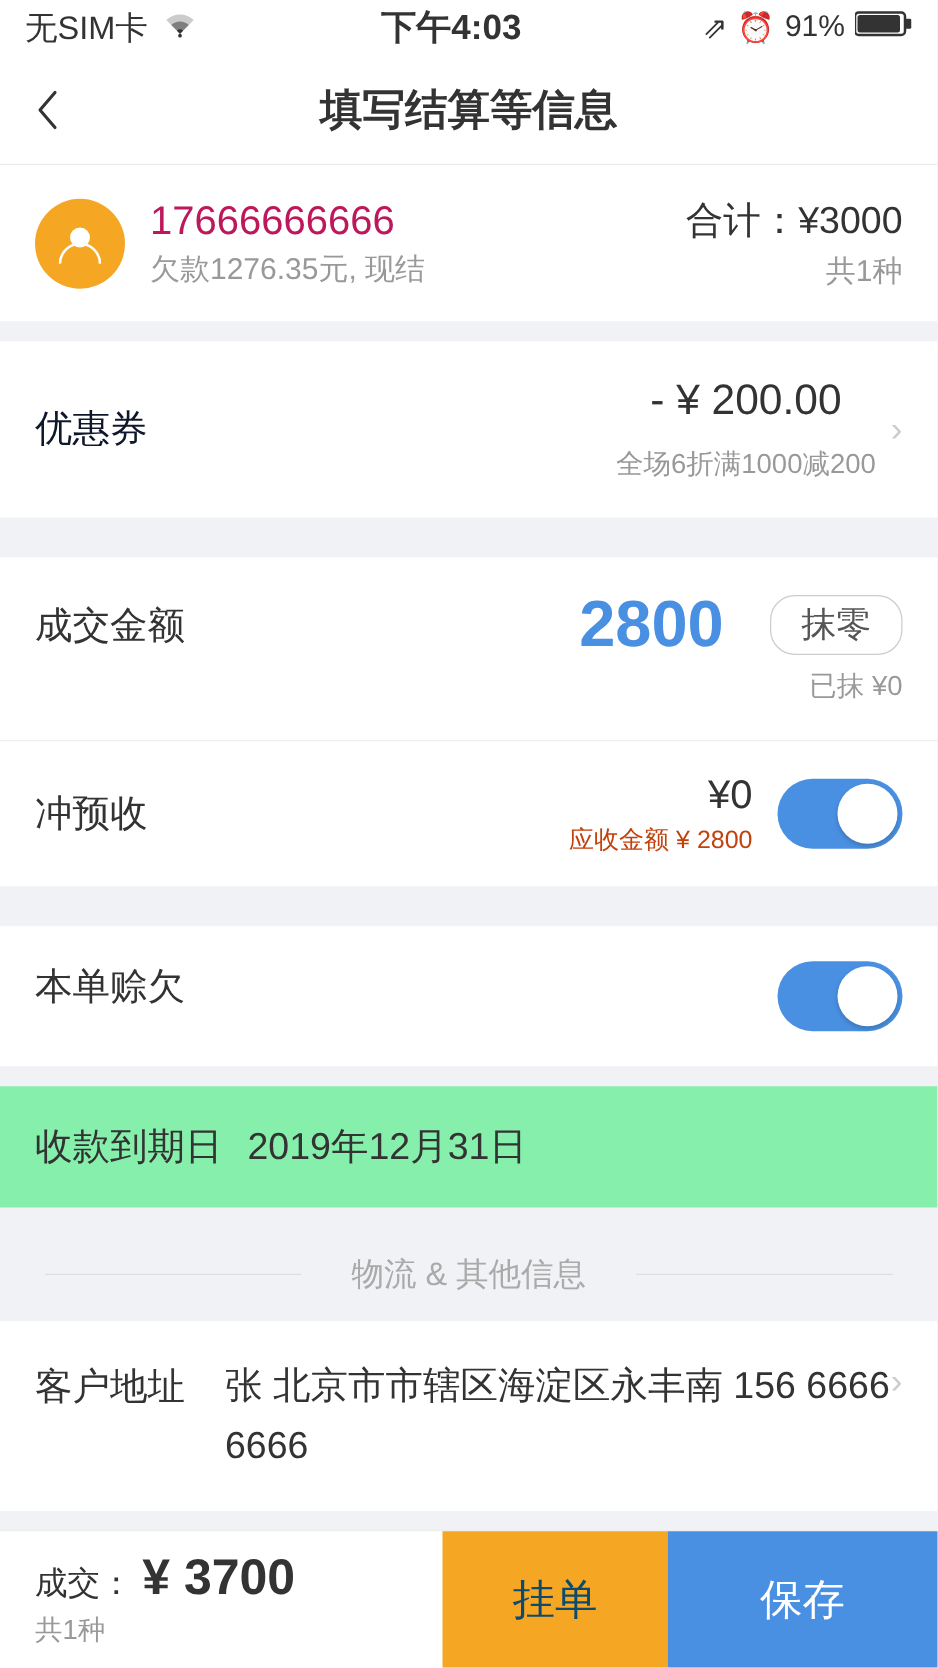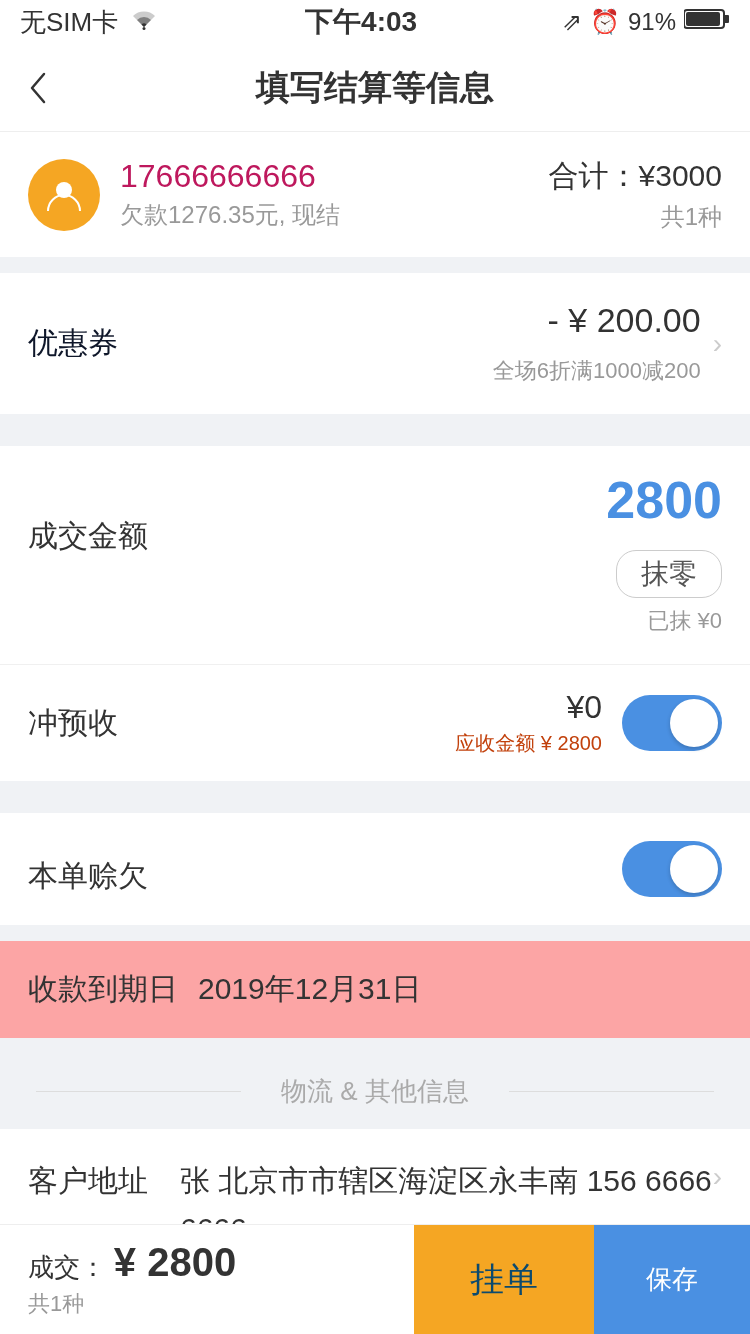"- ¥ 200.00" .coupon-amount { text-align: none -> center }
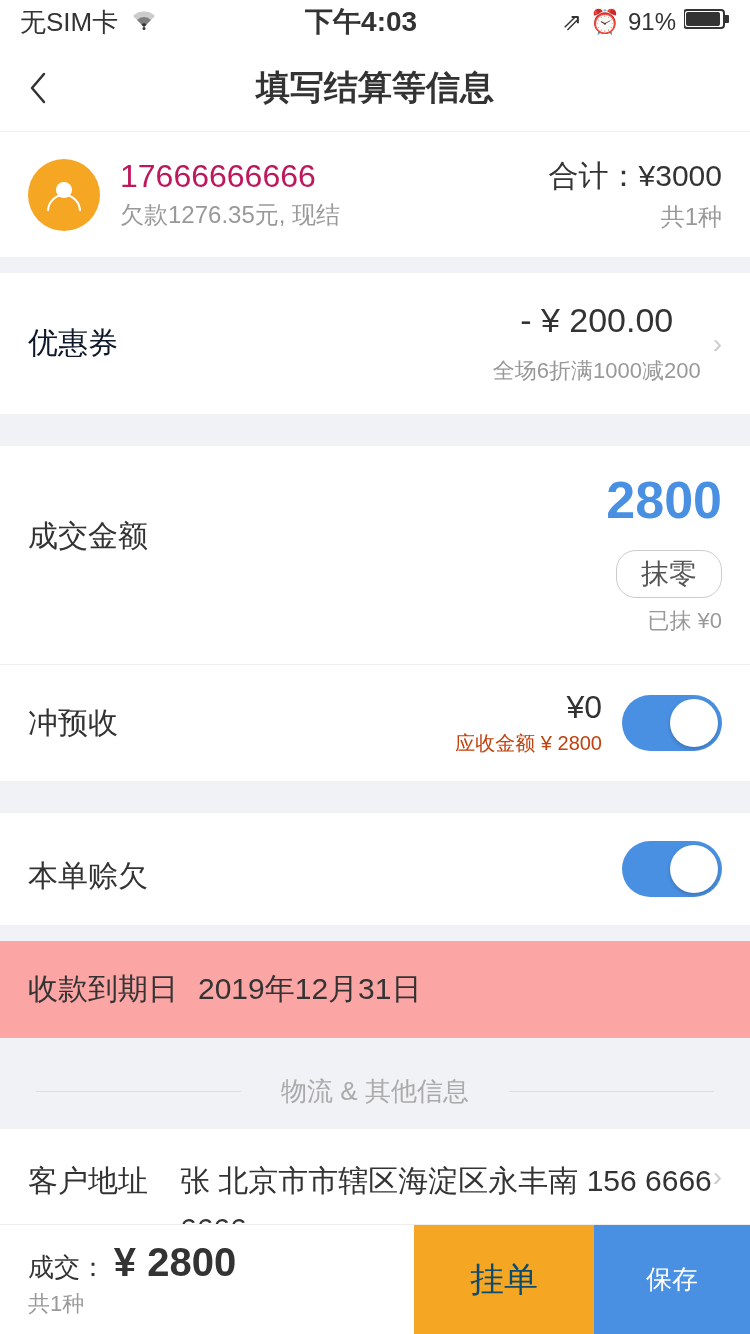"2800" .amount-right { align-items: flex-end -> center; flex-direction: column -> none; gap: 24px -> 37px }
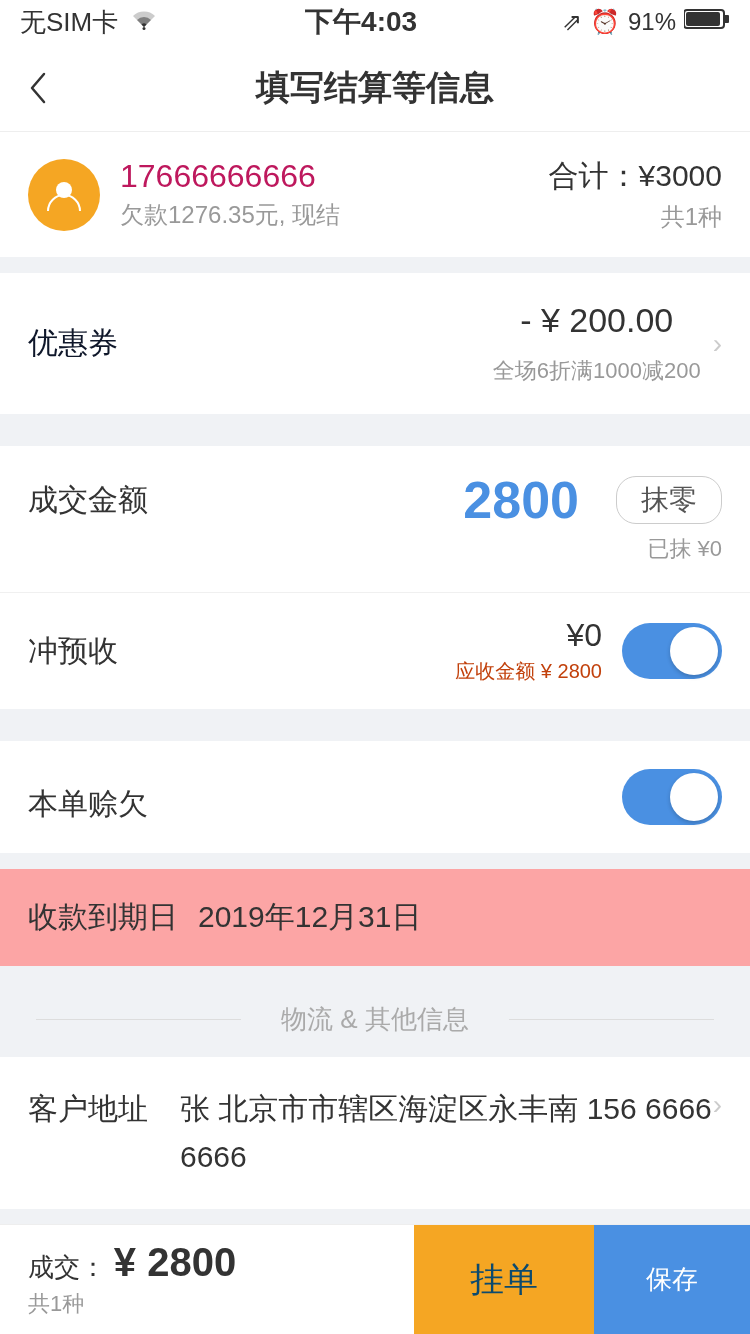"本单赊欠" .owning-section { align-items: flex-end -> flex-start }
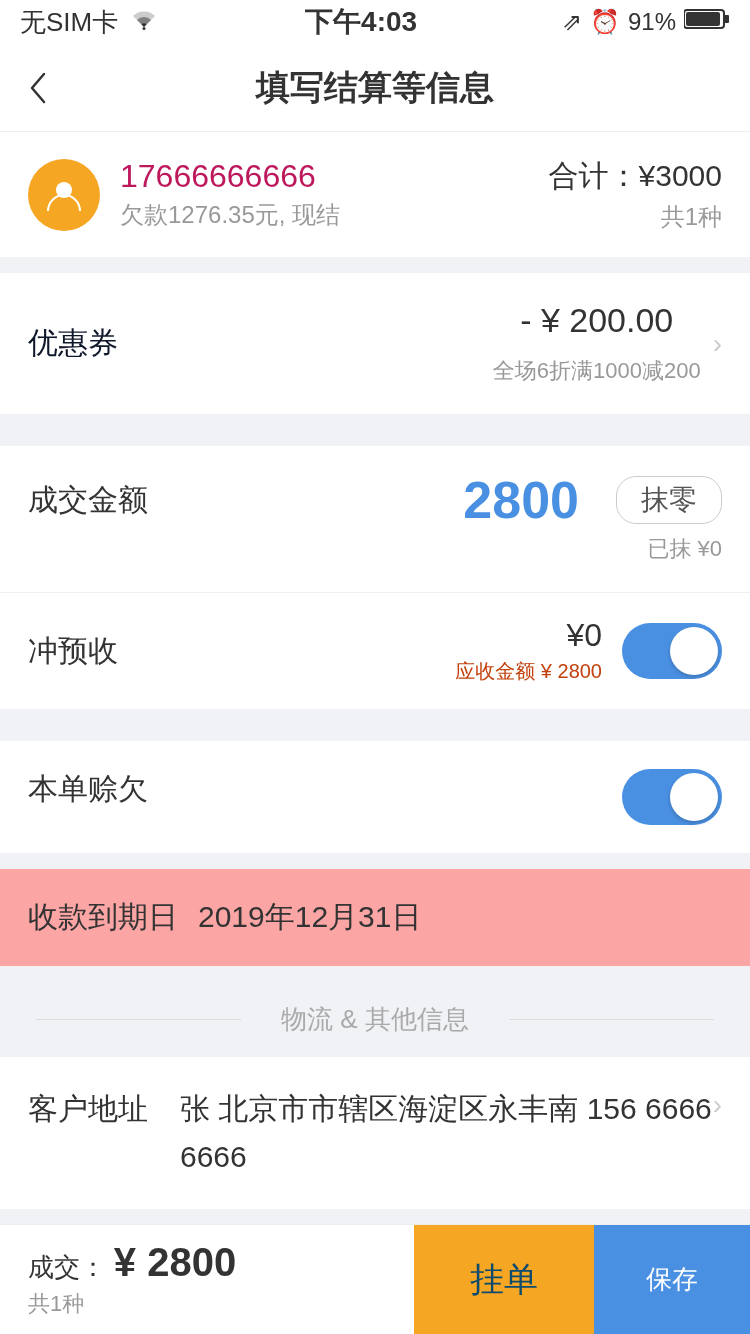"收款到期日" .duedate-section { background: #fca5a5 -> #86efac }
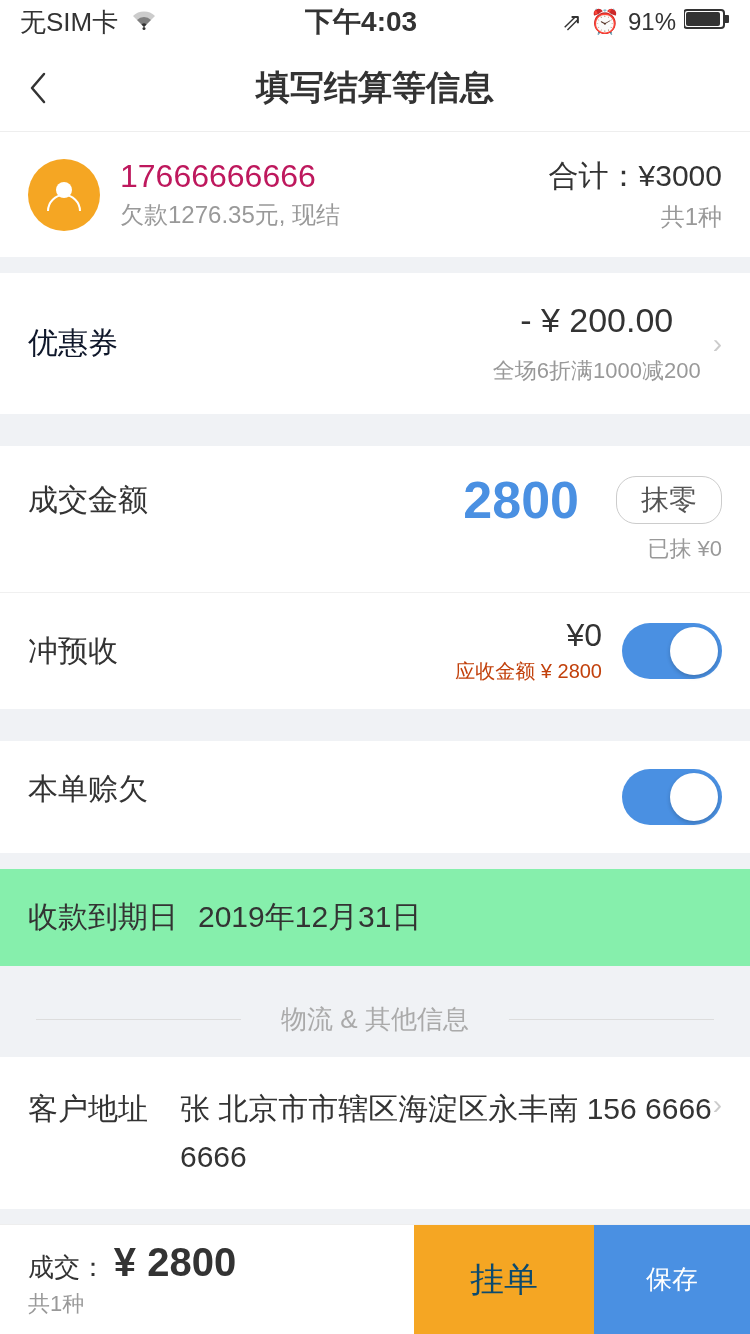"¥ 2800" span.bottom-price { text: 2800 -> 3700 }
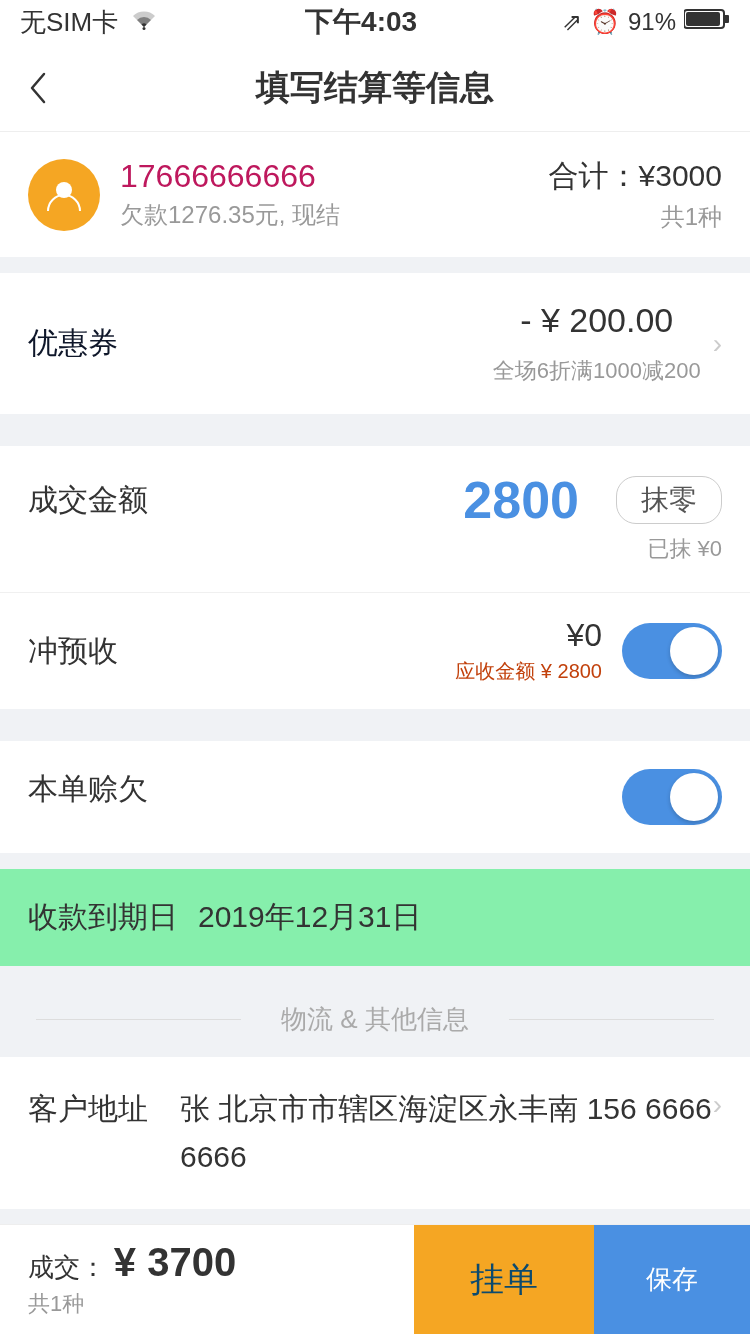"保存" .btn-save { font-size: 26px -> 34px; width: 156px -> 216px }
